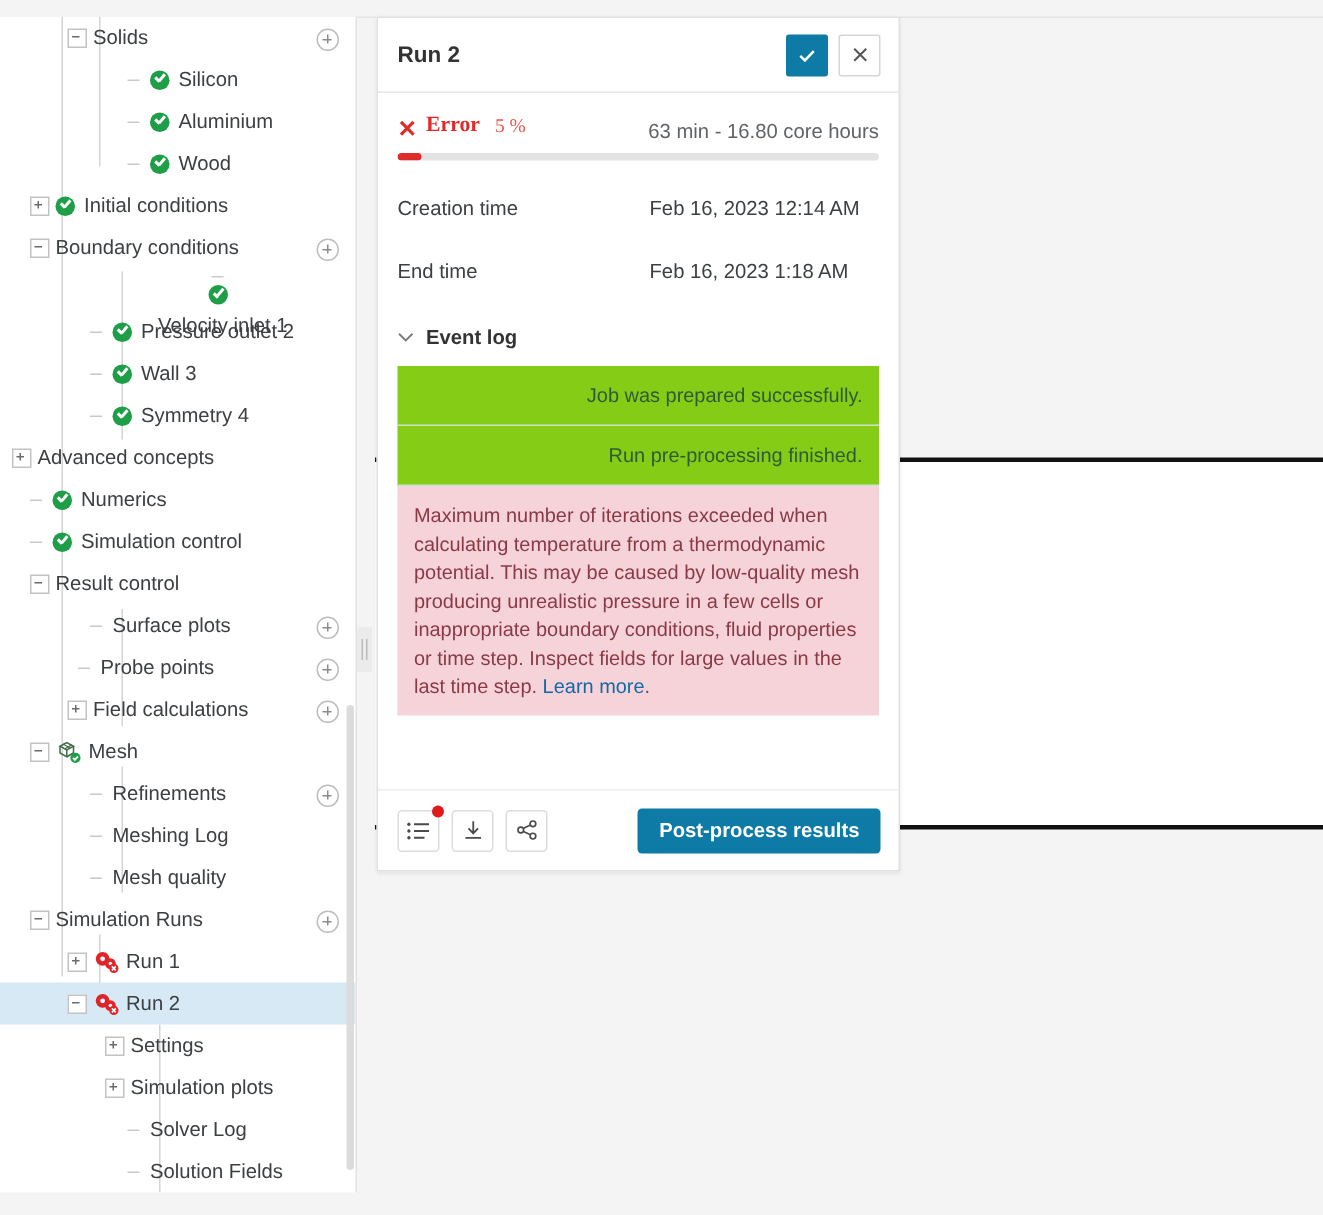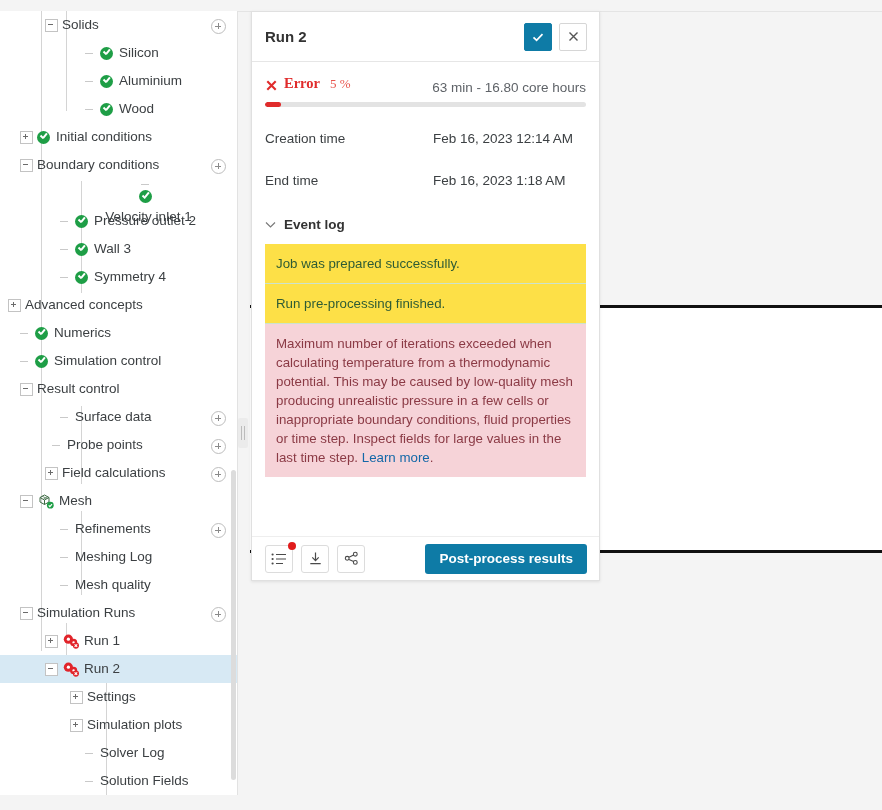"Job was prepared successfully." .logitem.ok { background: #fde047 -> #84cc16; text-align: none -> right }
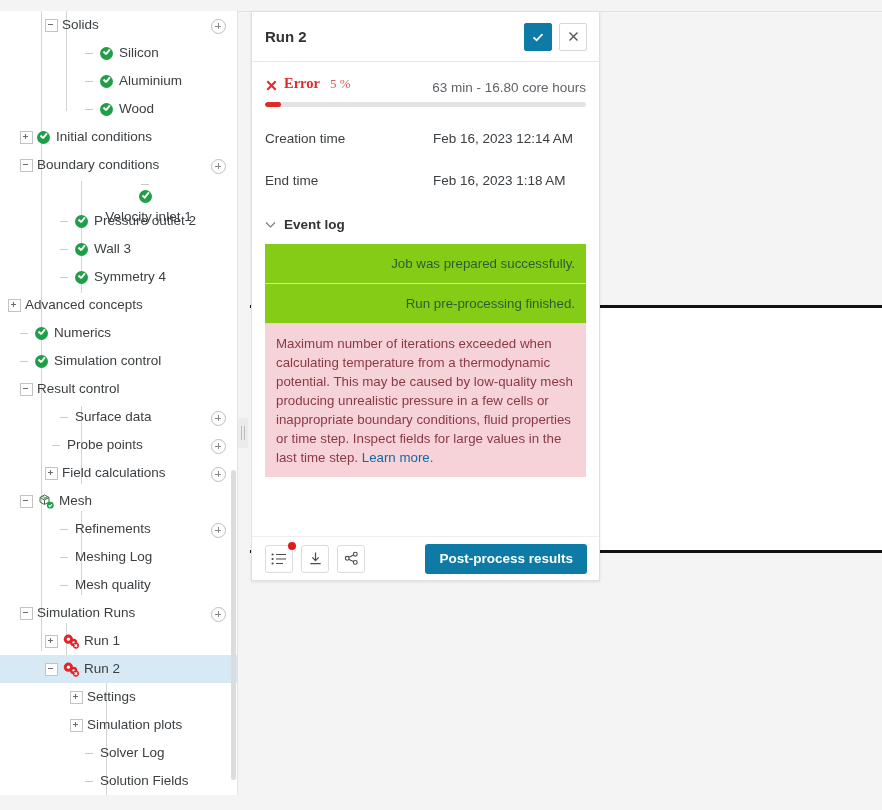"Surface data" span.label { text: data -> plots }
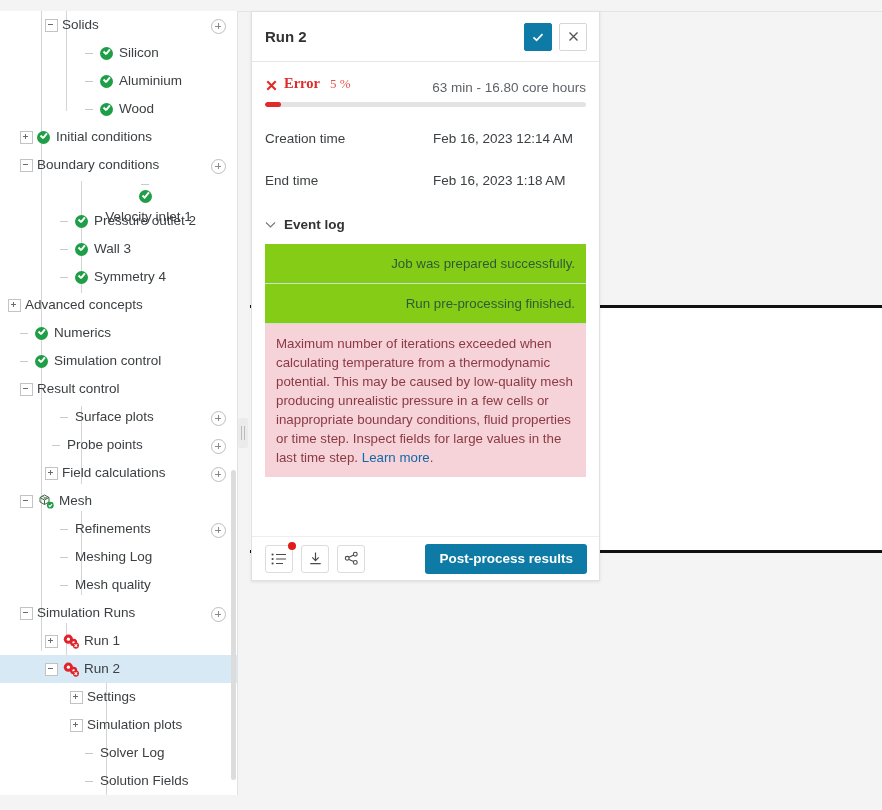"Post-process results" .card-foot { height: 44px -> 54px }
